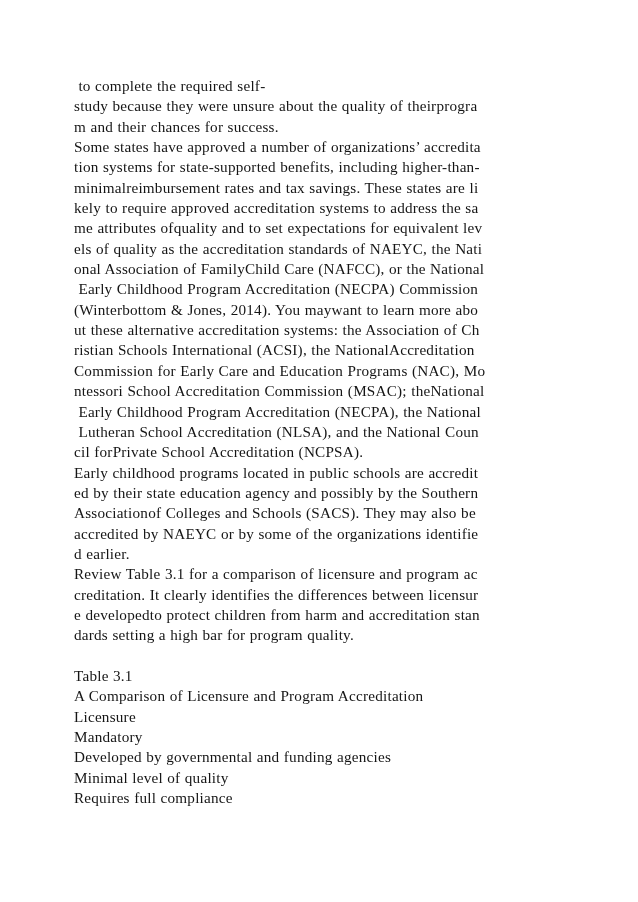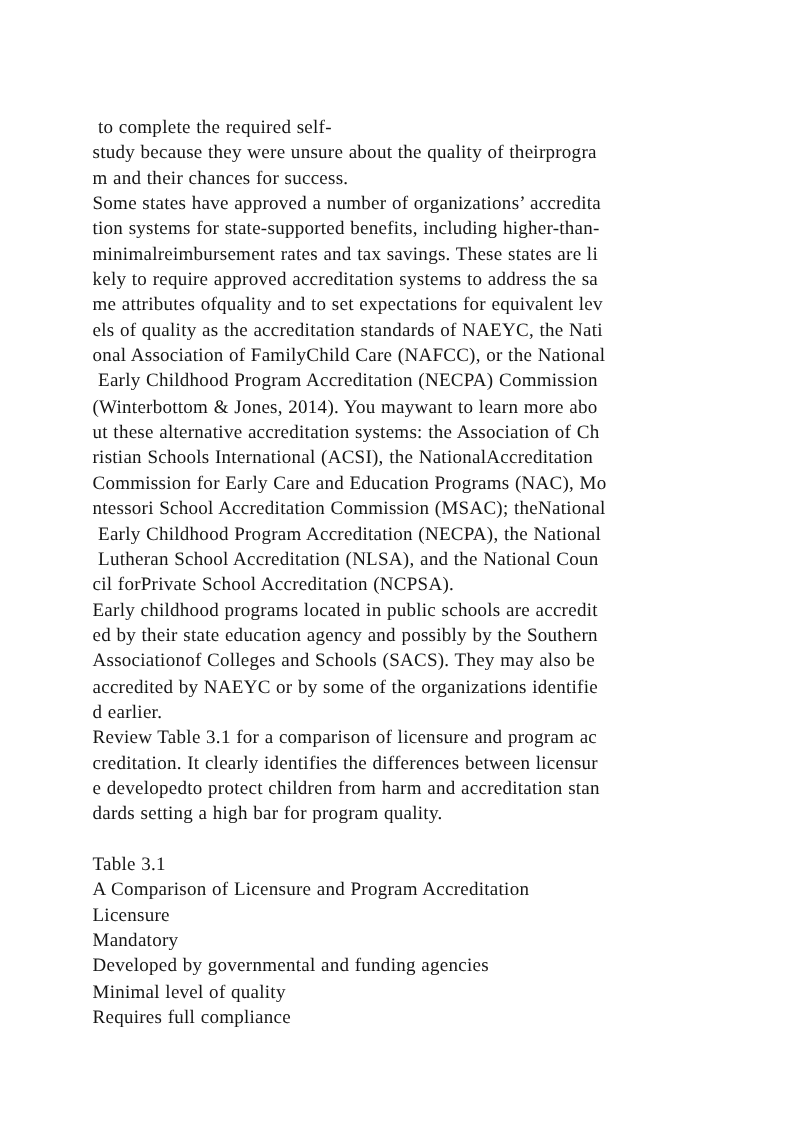"to complete the required self-" .text-body { top: 92px -> 76px }
